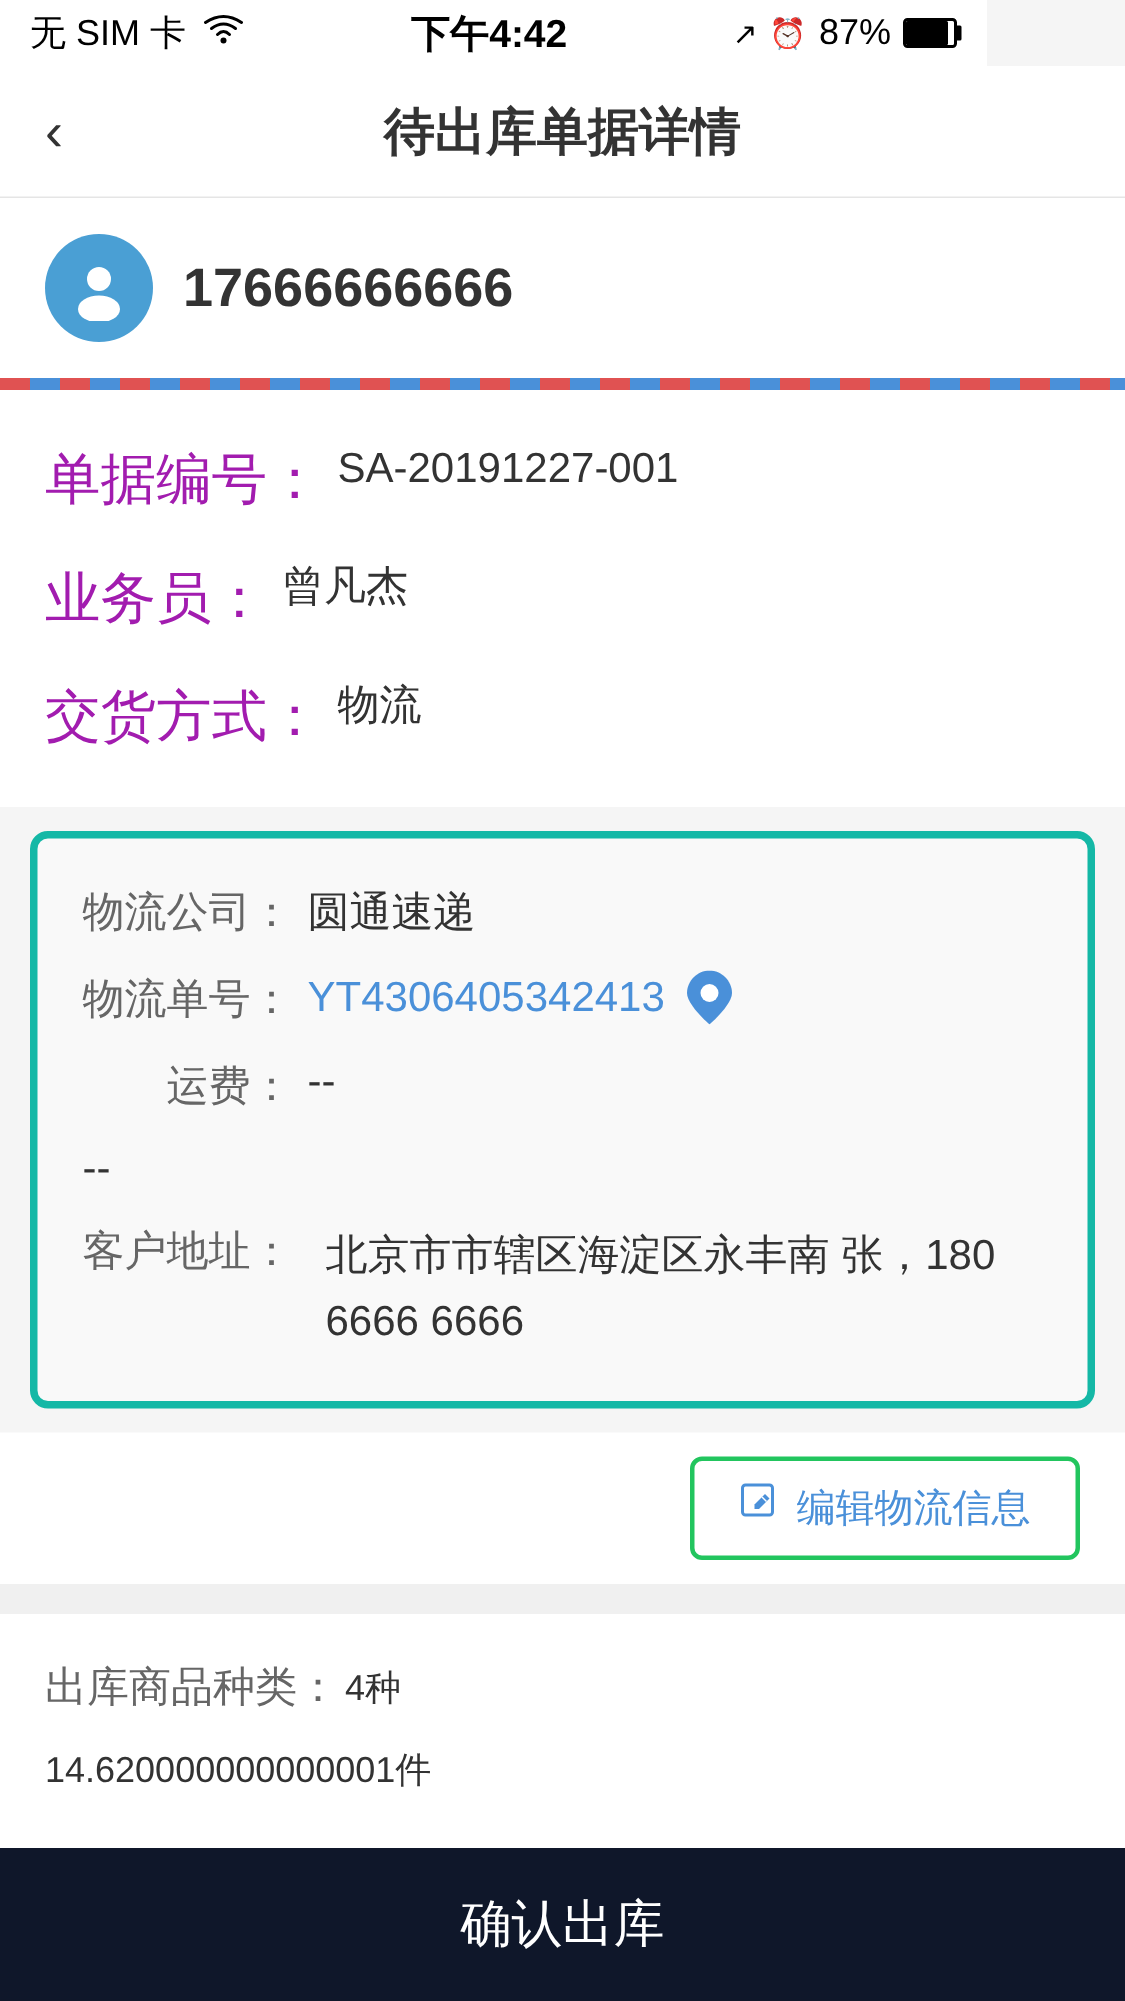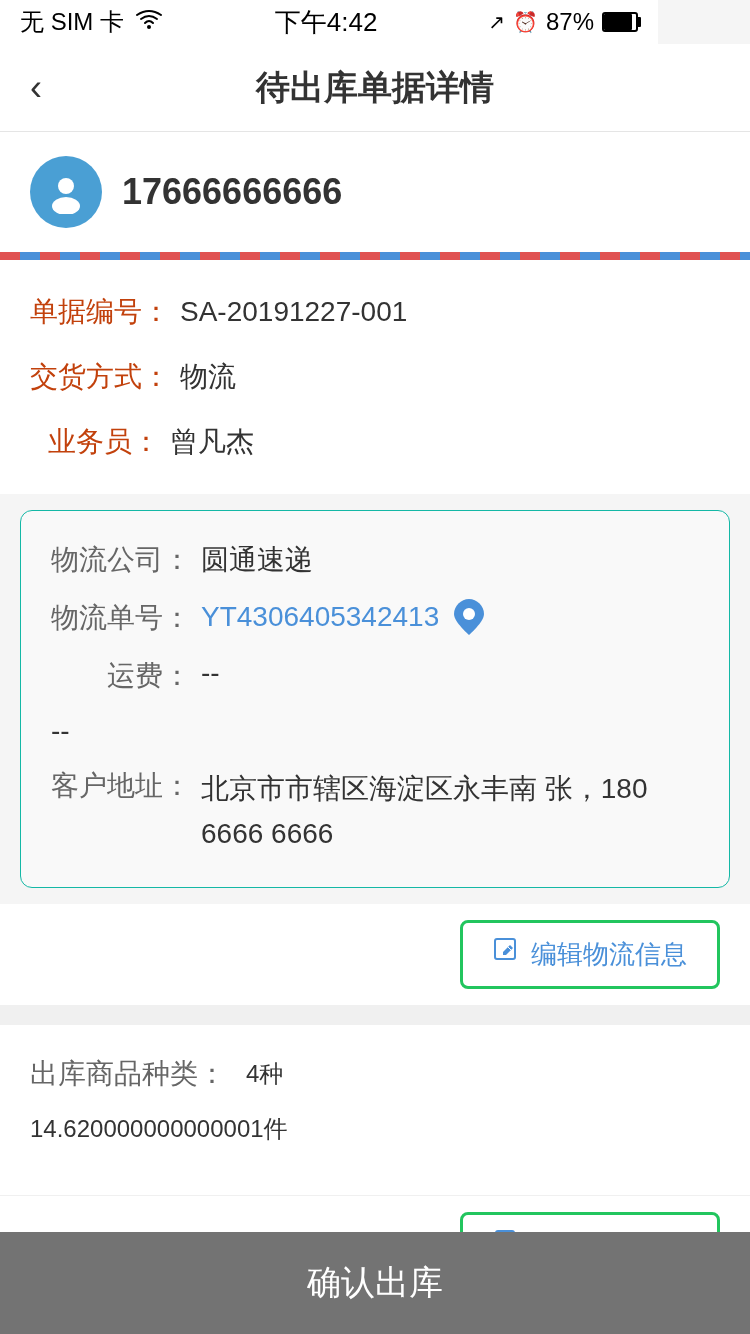"下午4:42" .status-bar-center { font-weight: 400 -> 700 }
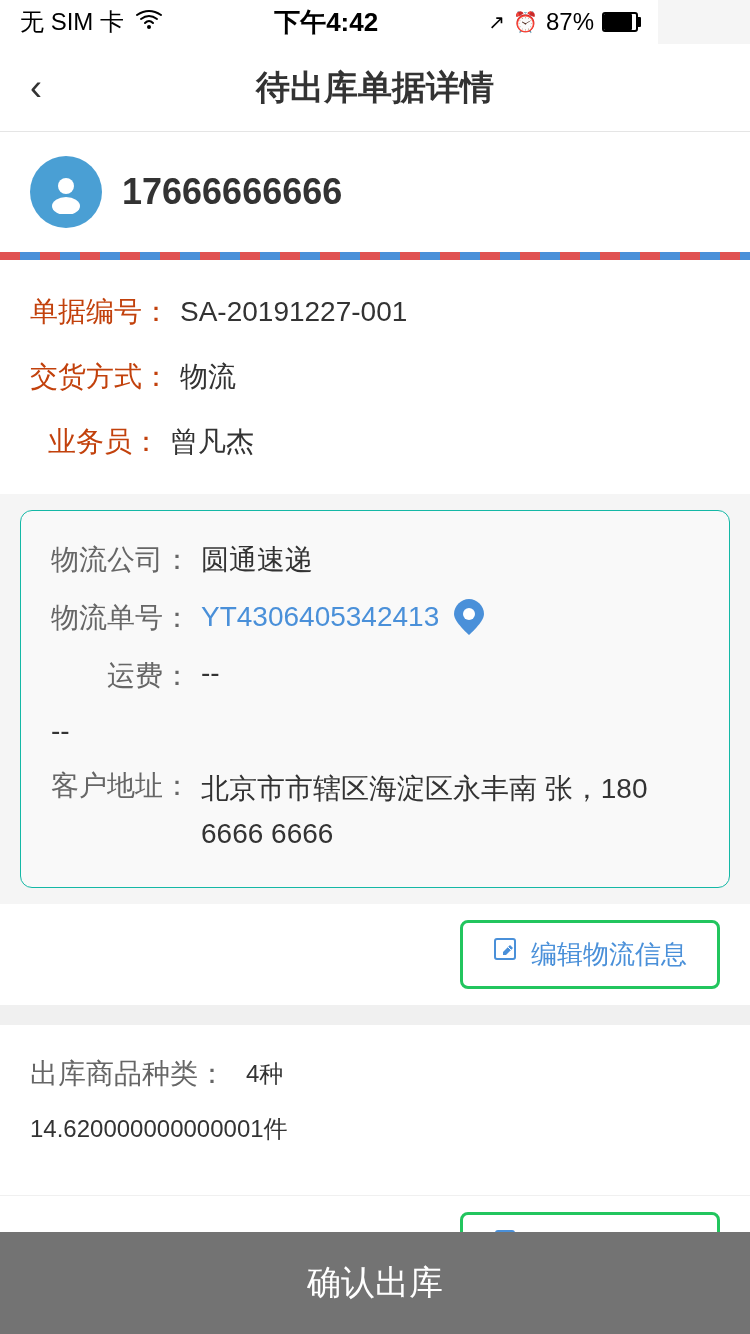"单据编号：" .info-label { color: #c2410c -> #a21caf; font-size: 28px -> 37px }
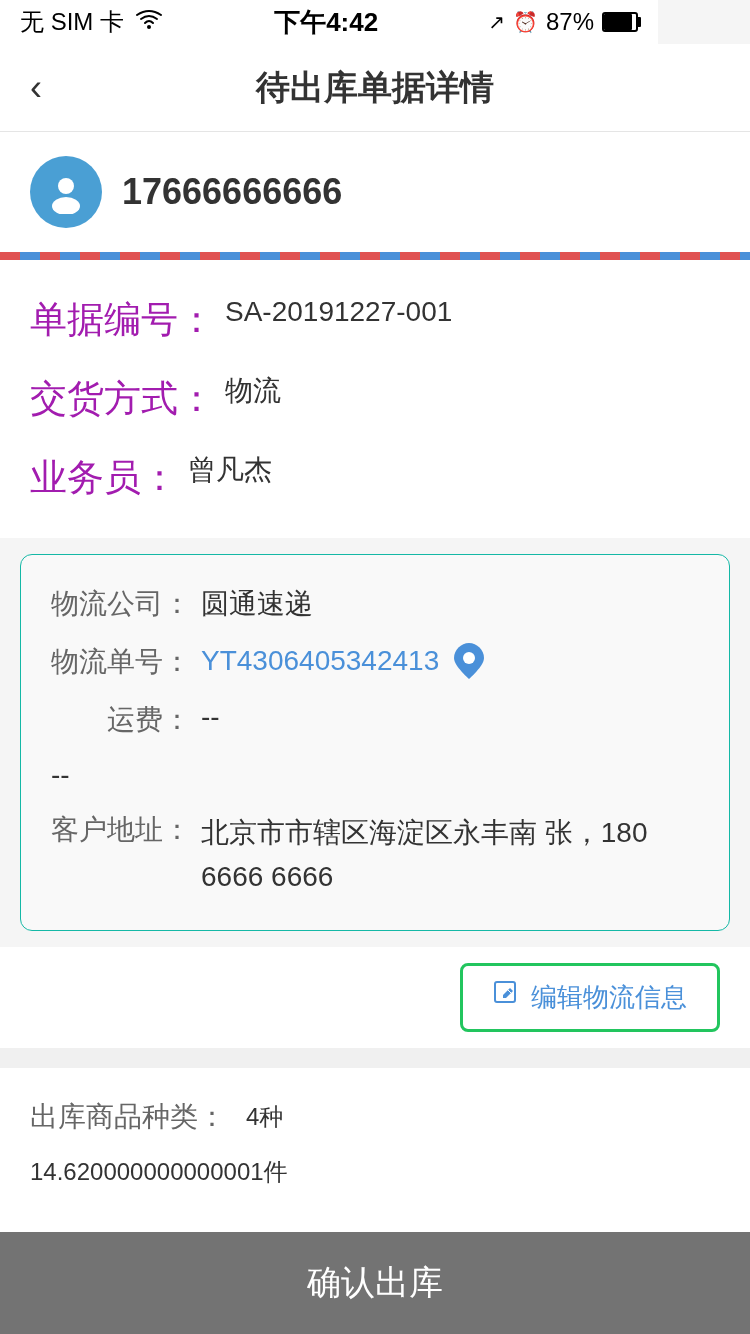"交货方式：" div.info-row { order: before "业务员：" -> after "业务员：" }
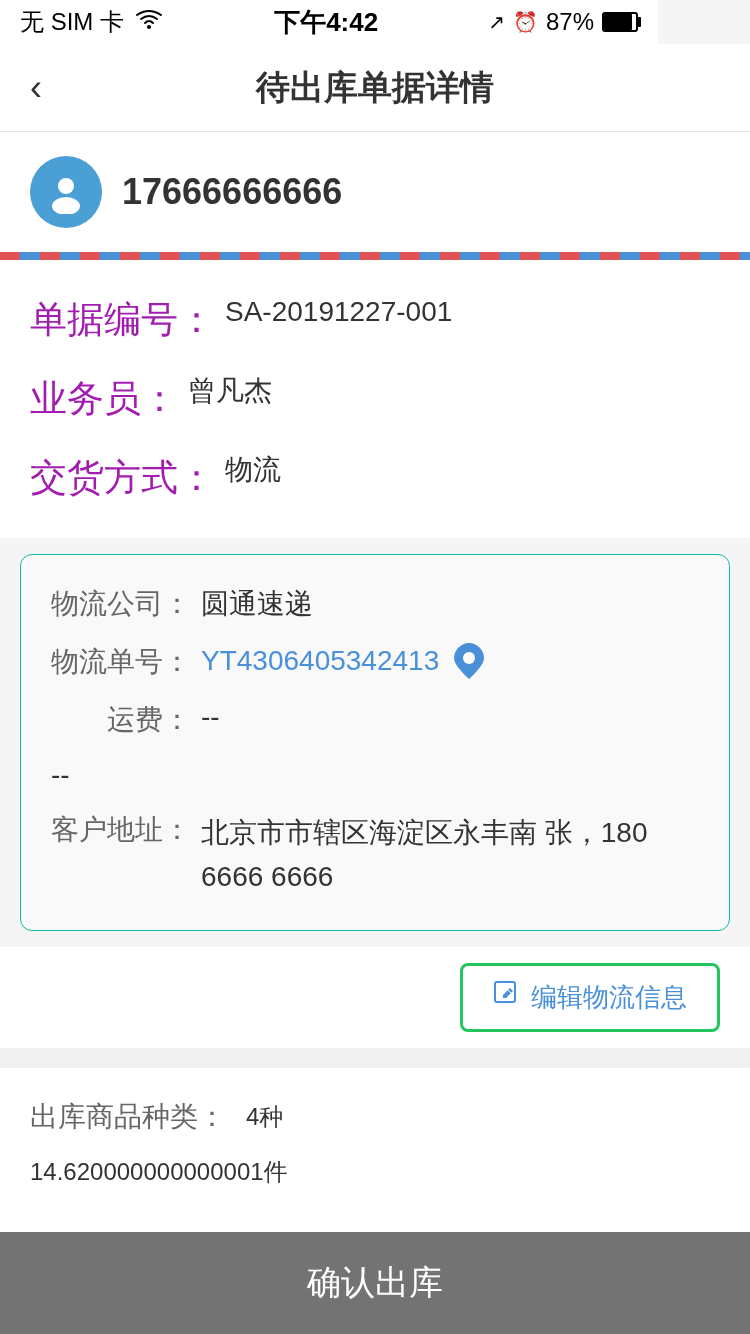"物流公司：" .logistics-card { border: 1px solid #14b8a6 -> 5px solid #14b8a6 }
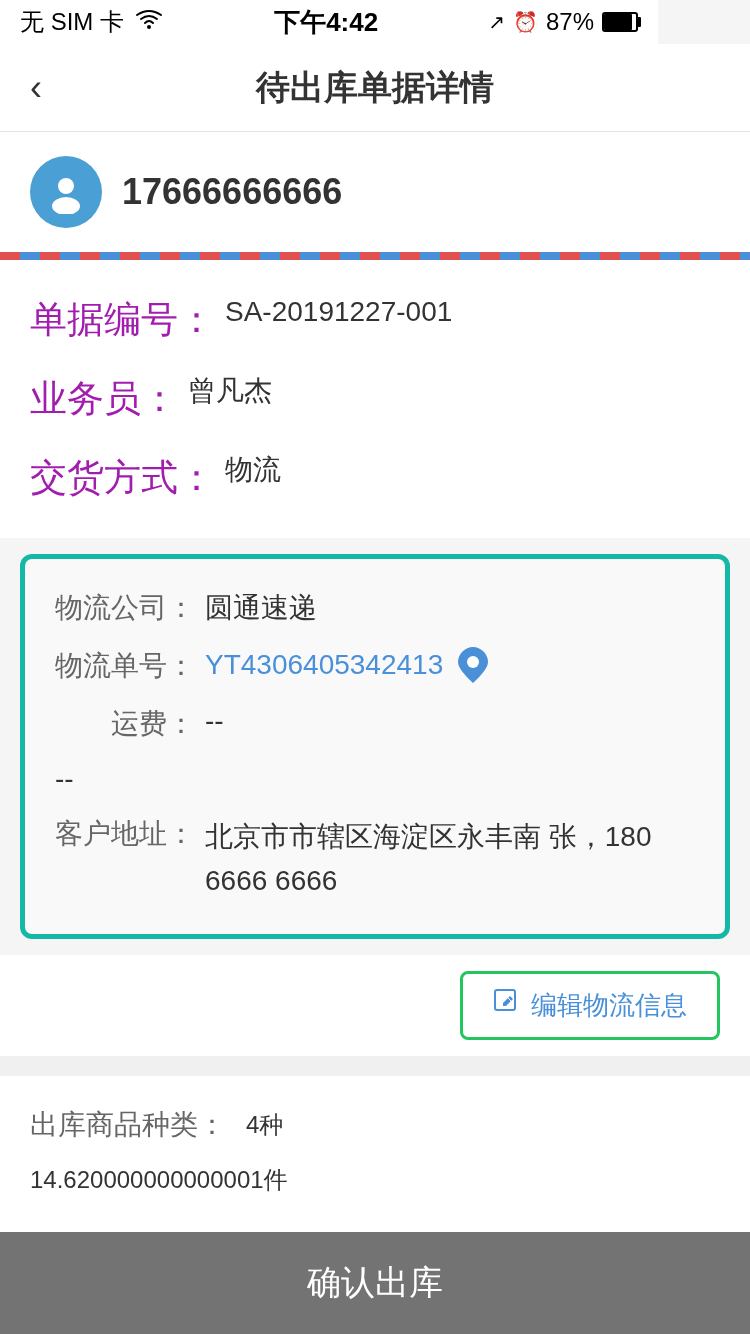"客户地址：" .logistics-row:last-child { gap: none -> 12px }
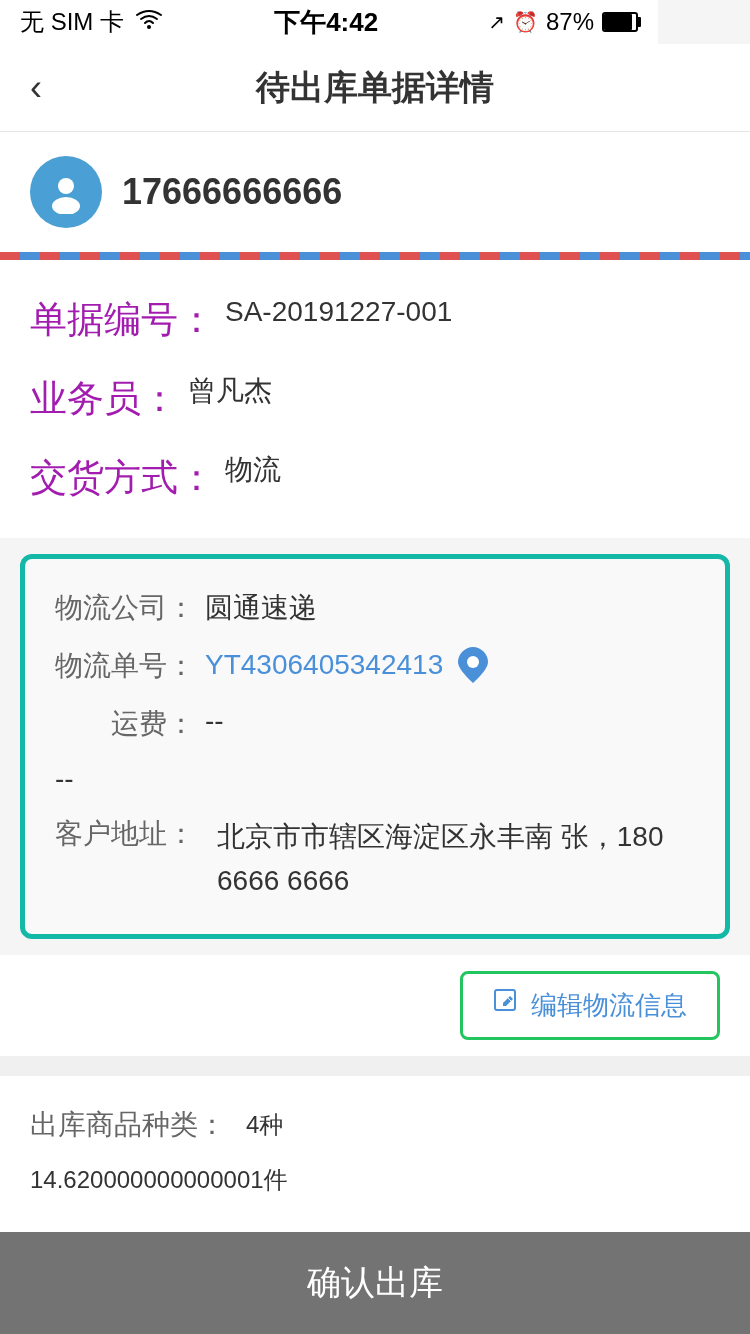"出库商品种类：" .product-row { gap: 16px -> none }
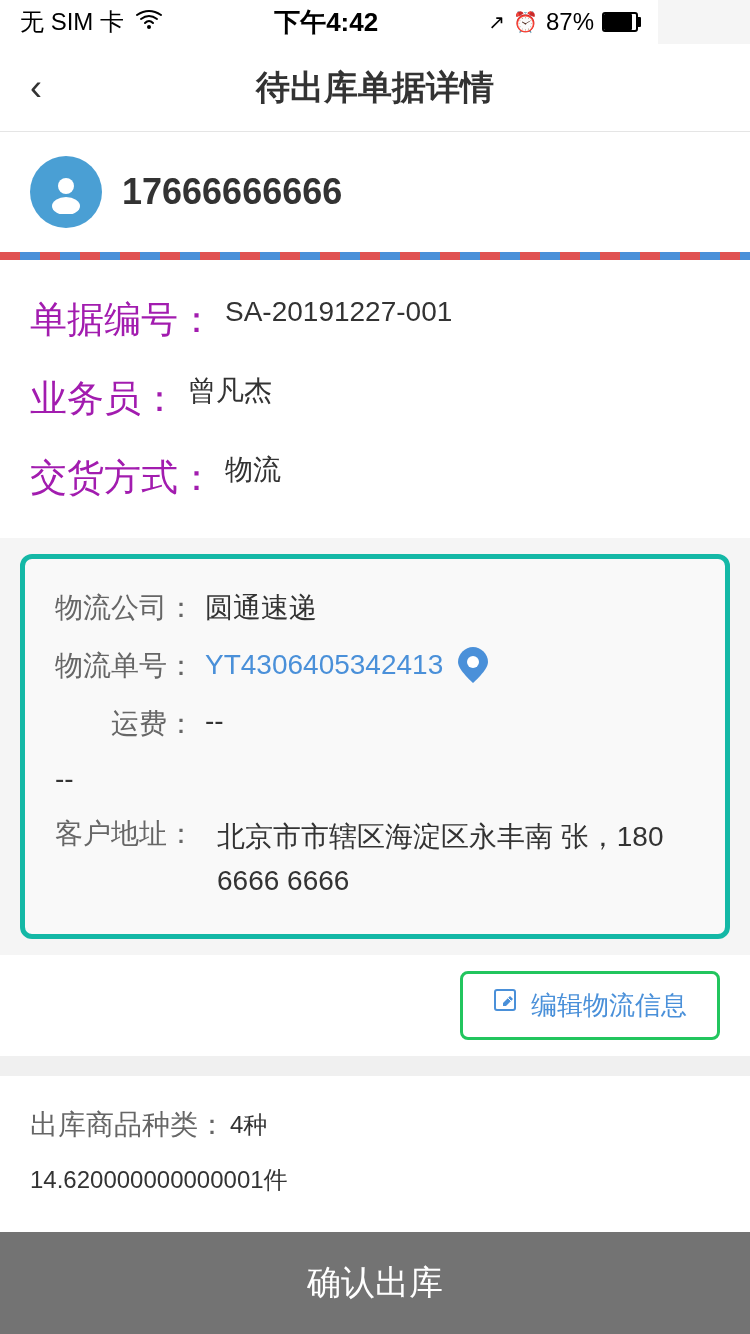"确认出库" .confirm-btn-wrapper { background: #737373 -> #0f172a }
